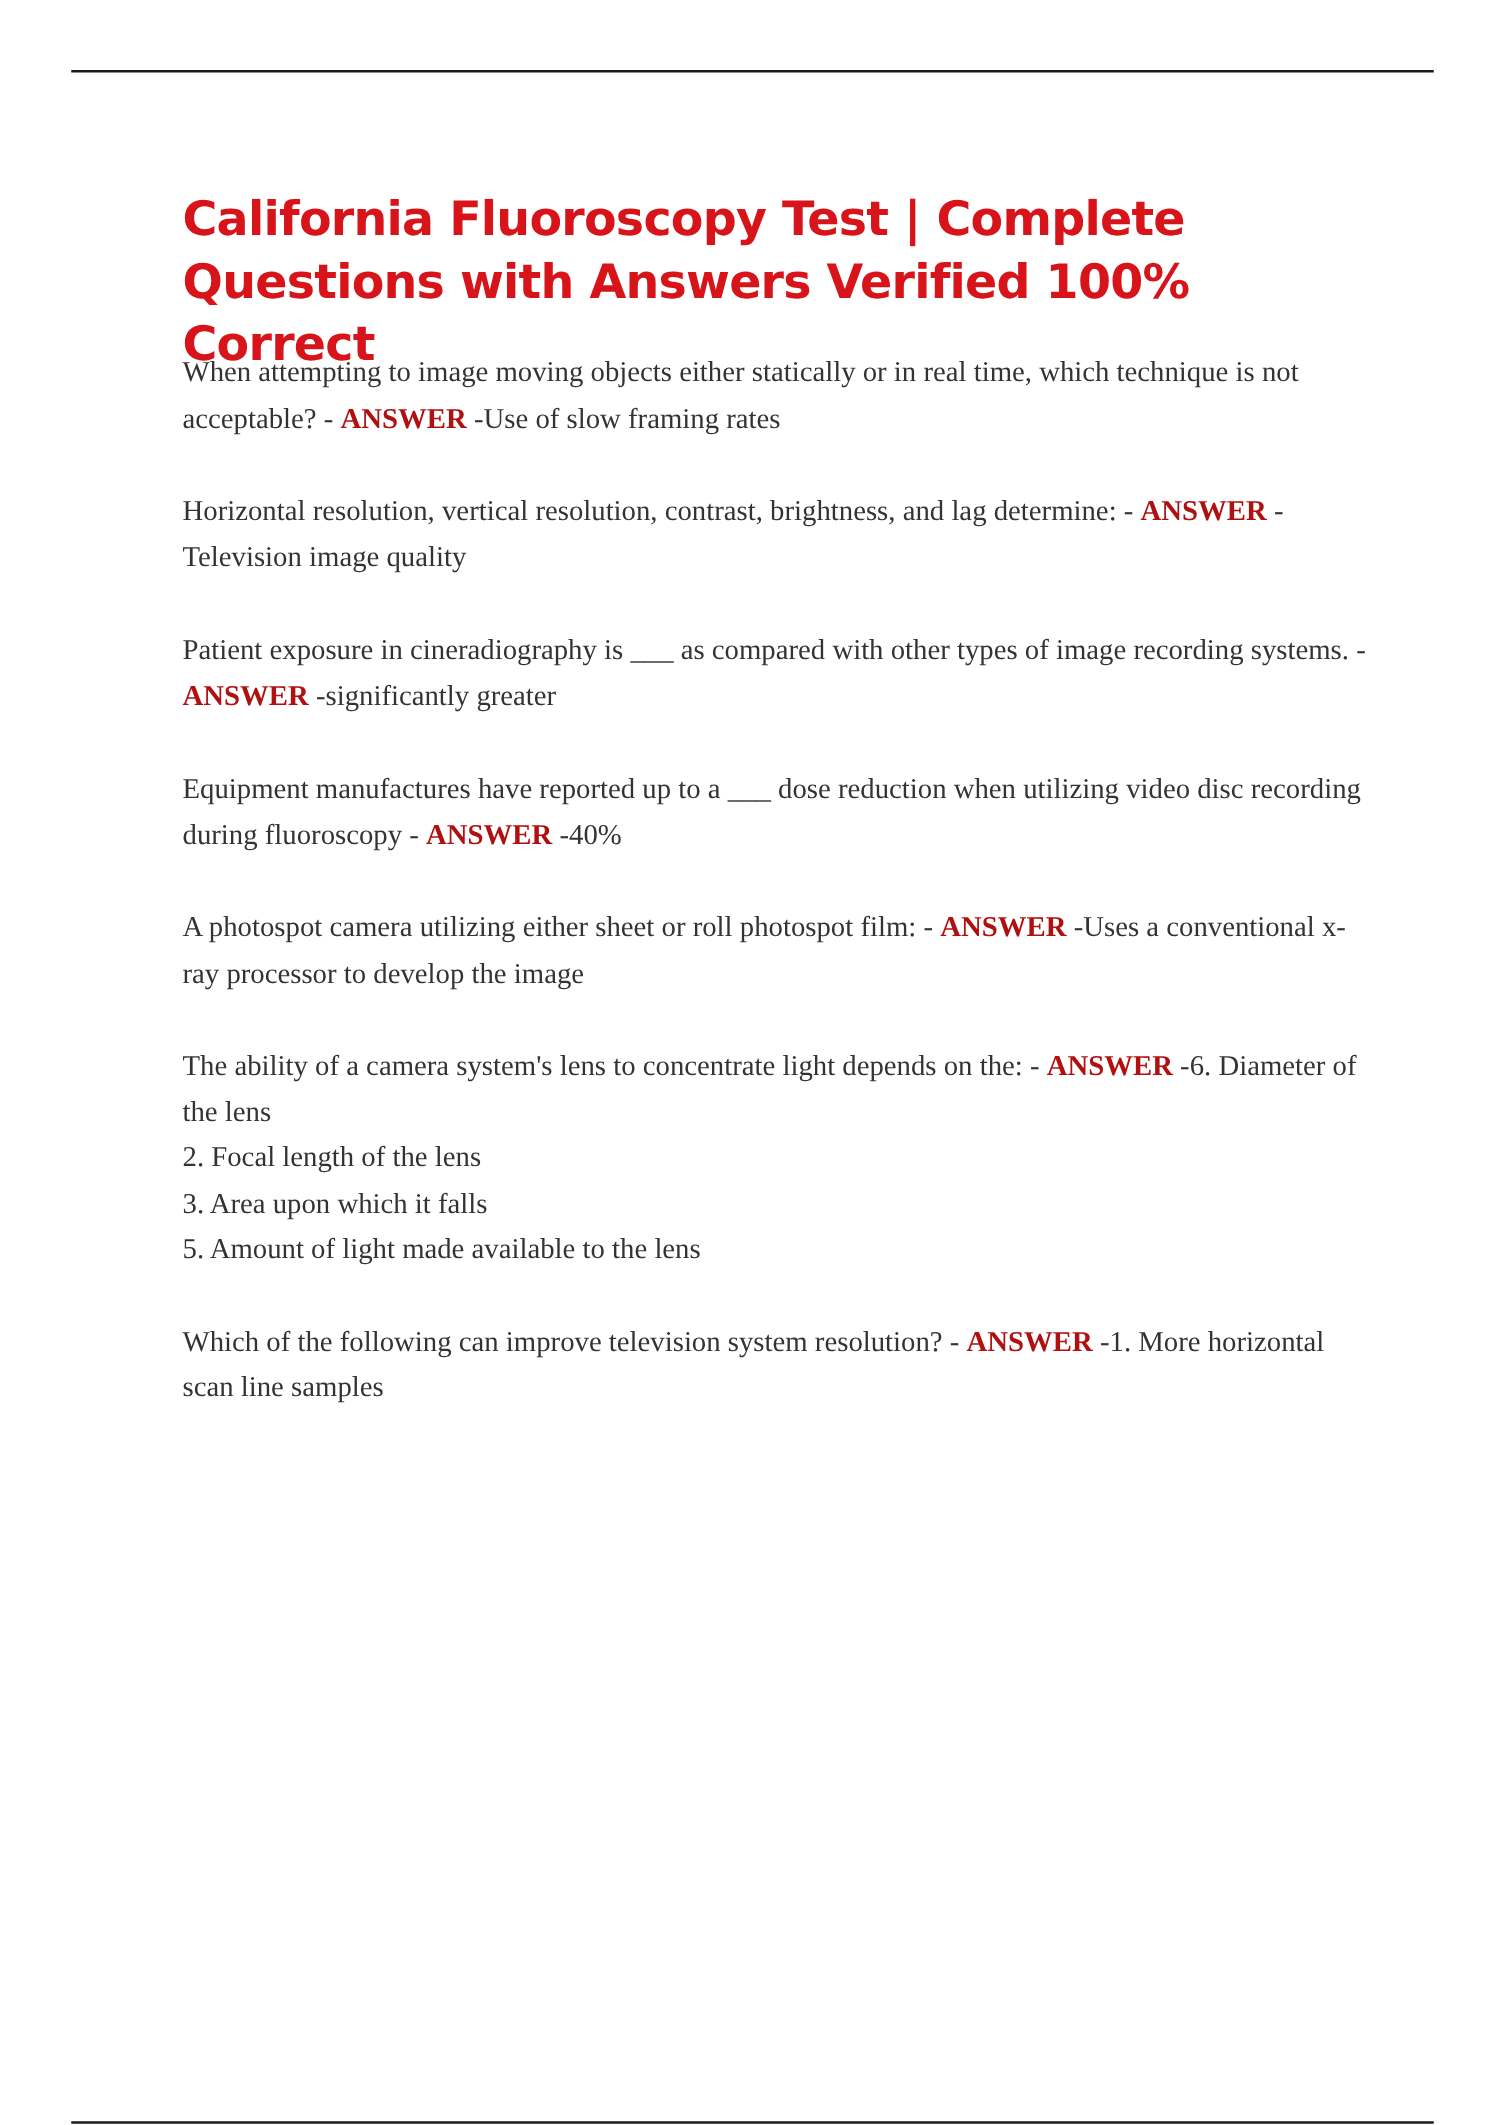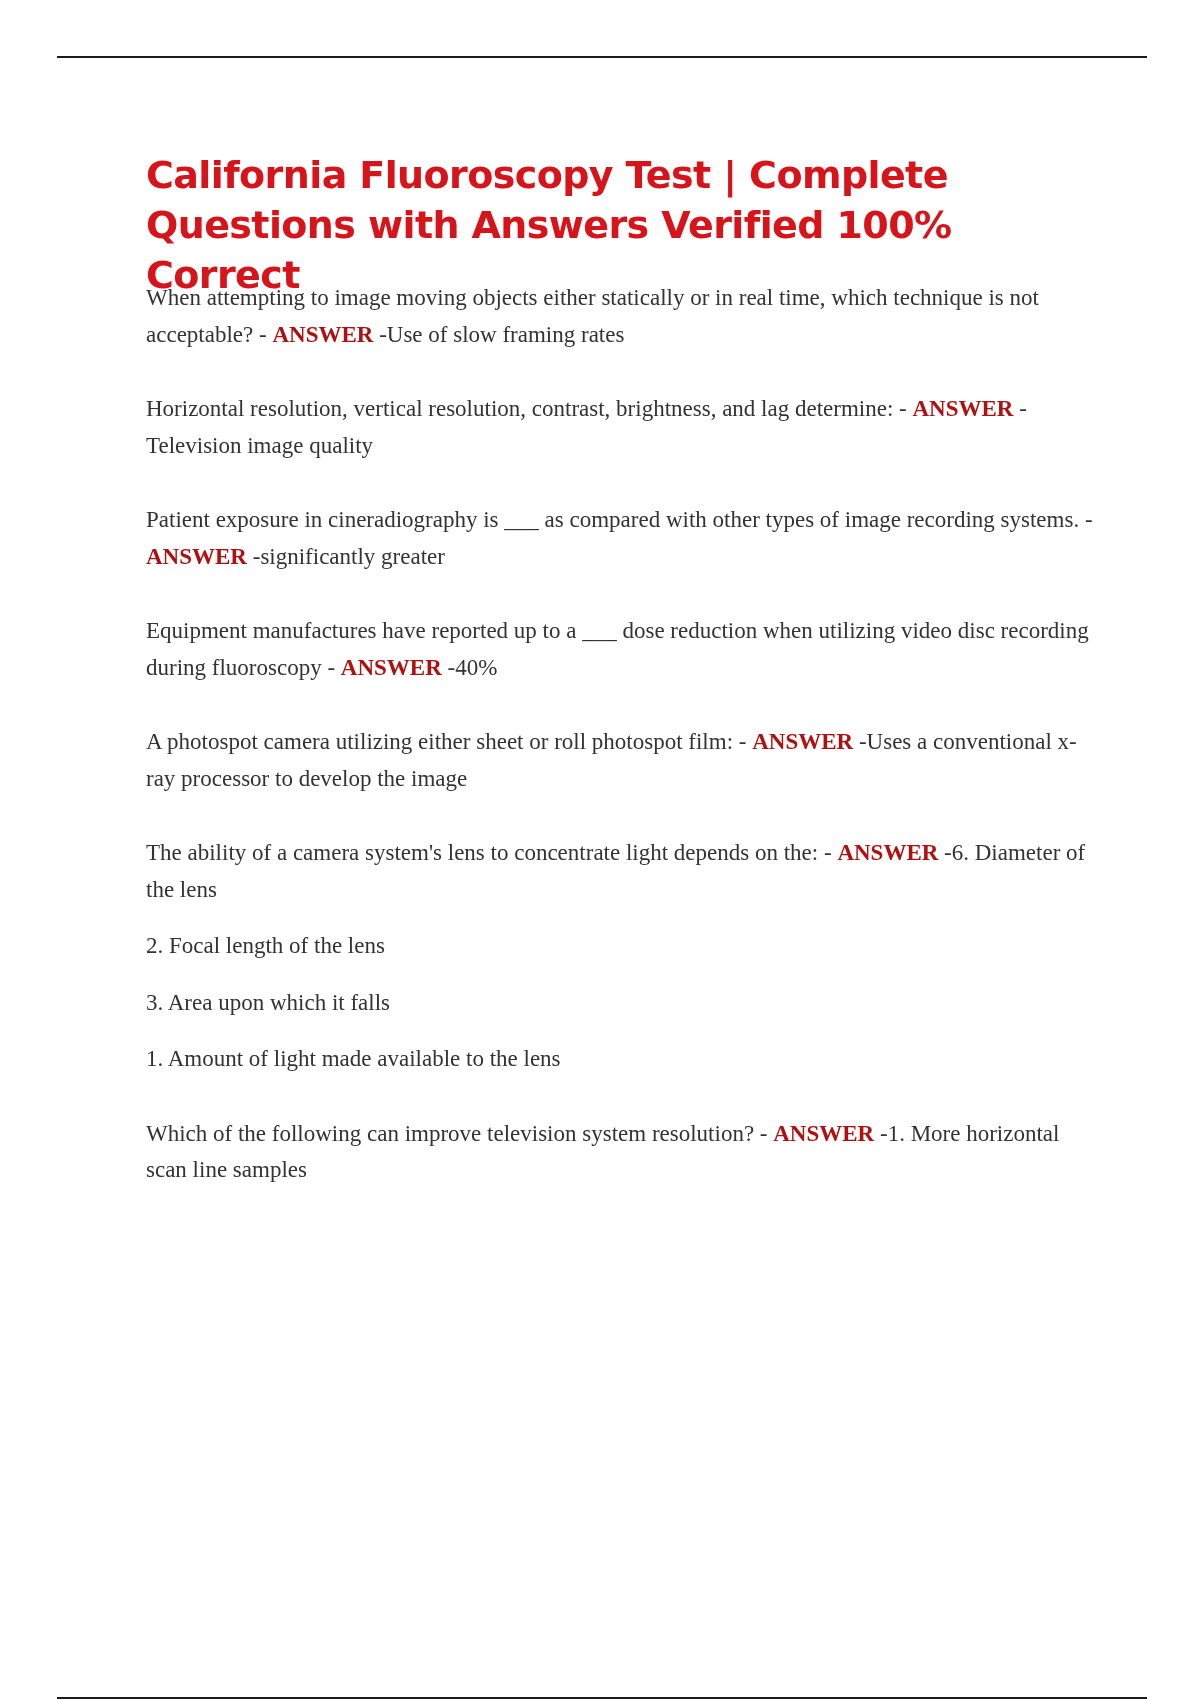"2. Focal length of the" .qa .line { margin-top: 20px -> none }
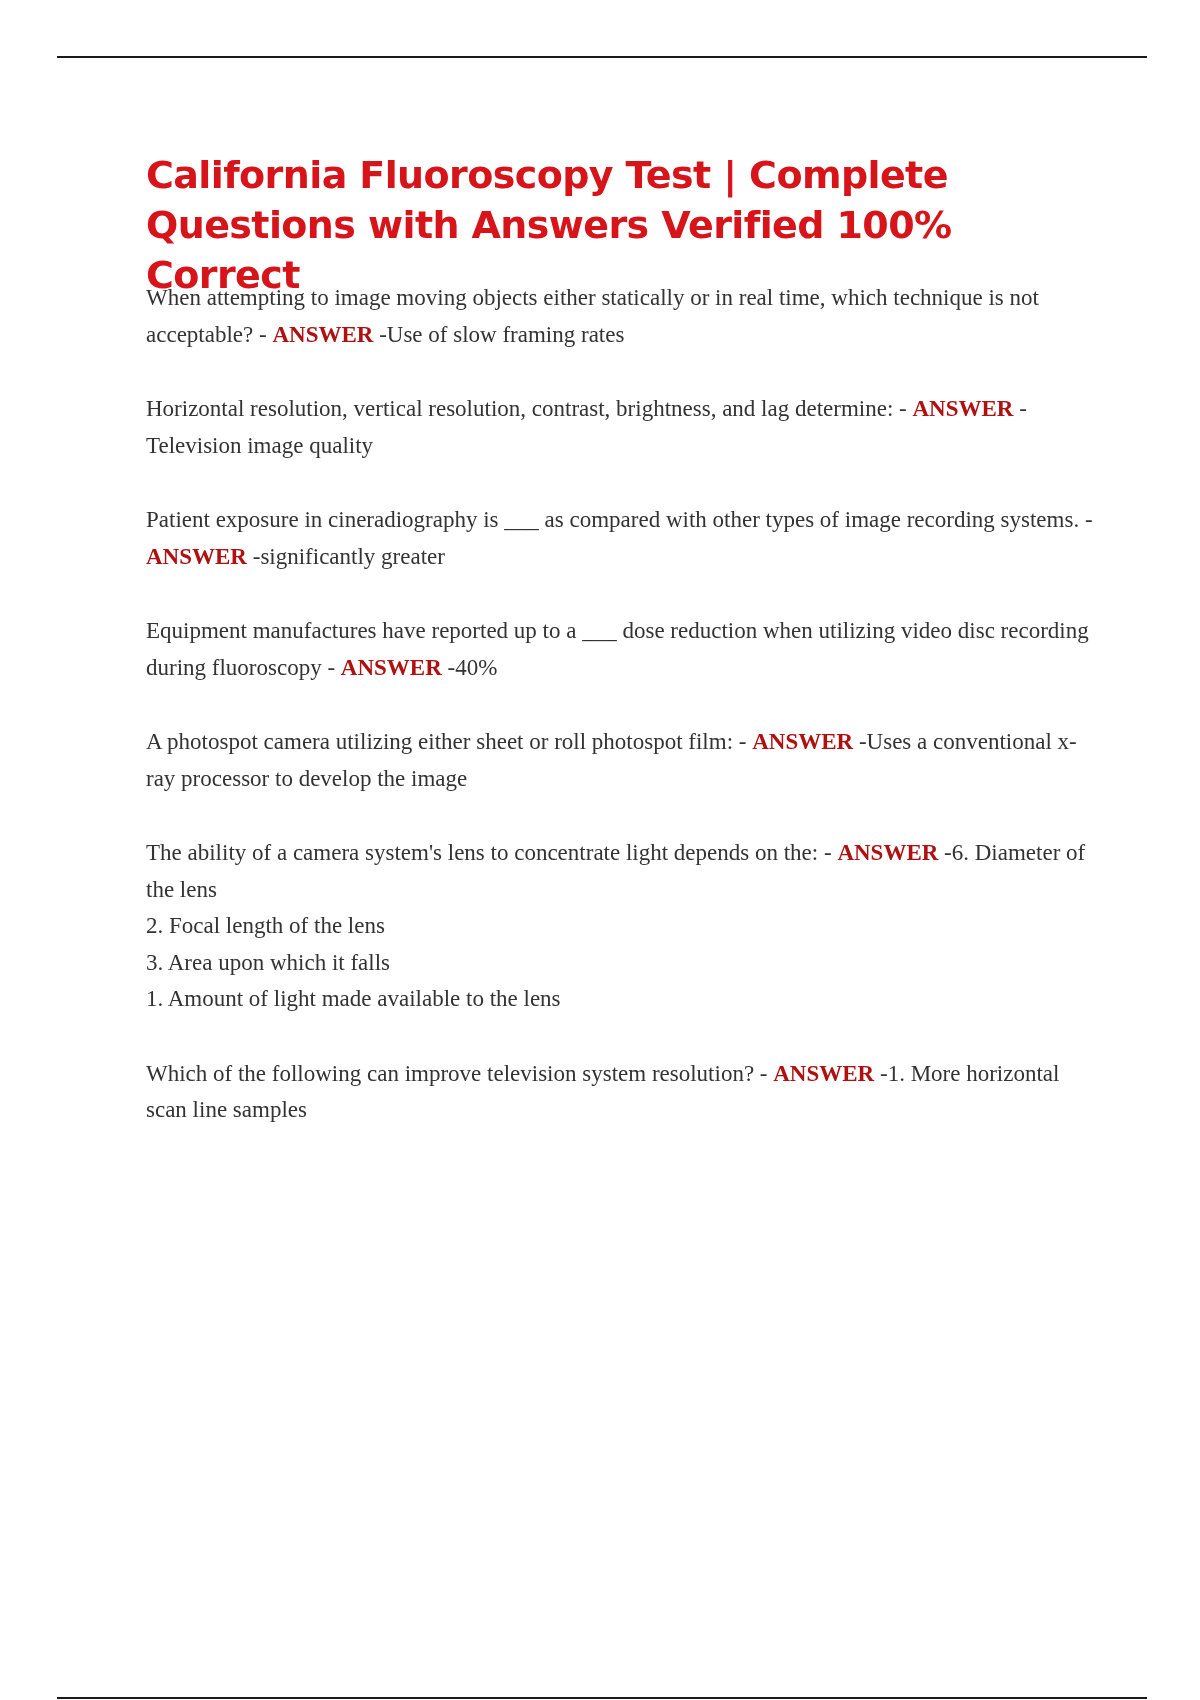"1. Amount of light made" span.line { text: 1 -> 5 }
